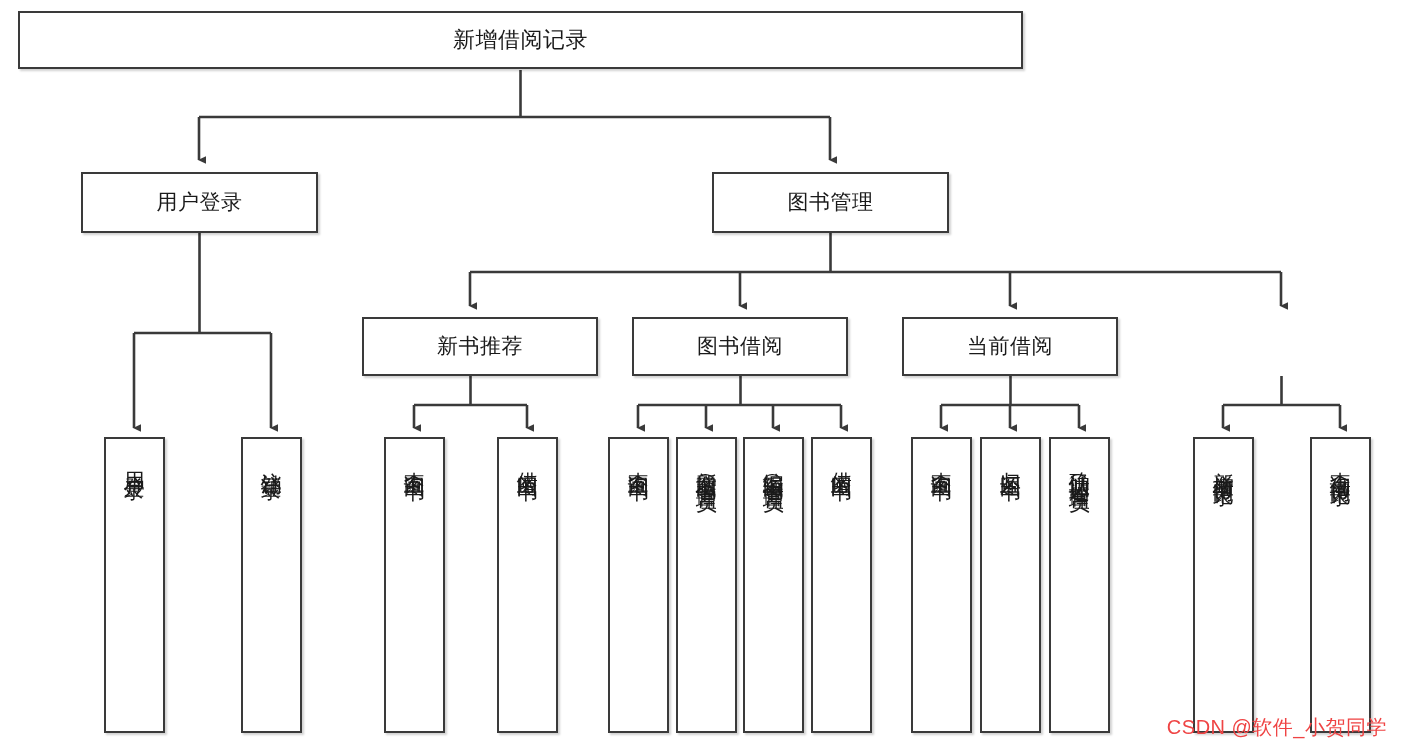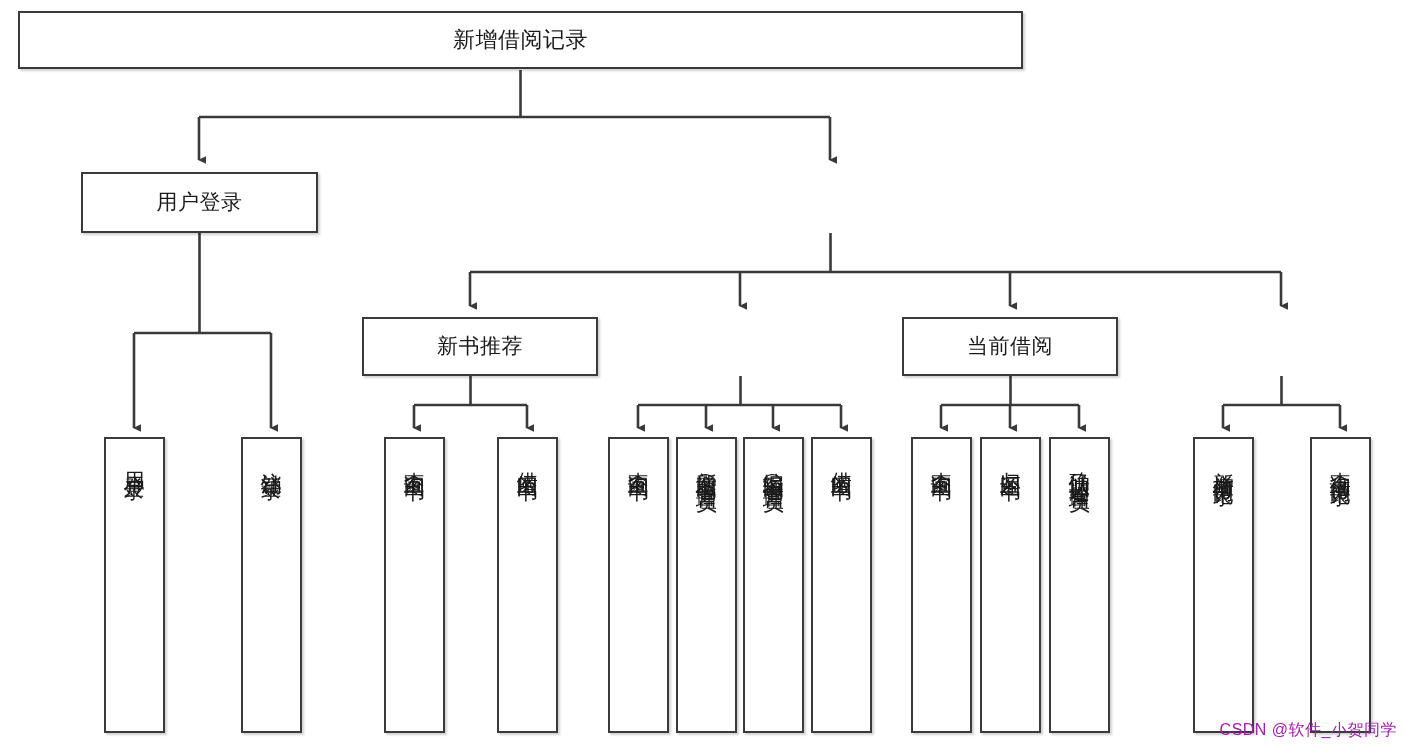"图书管理" div.node { html: none -> <div> <span>图书管理</span> </div> }
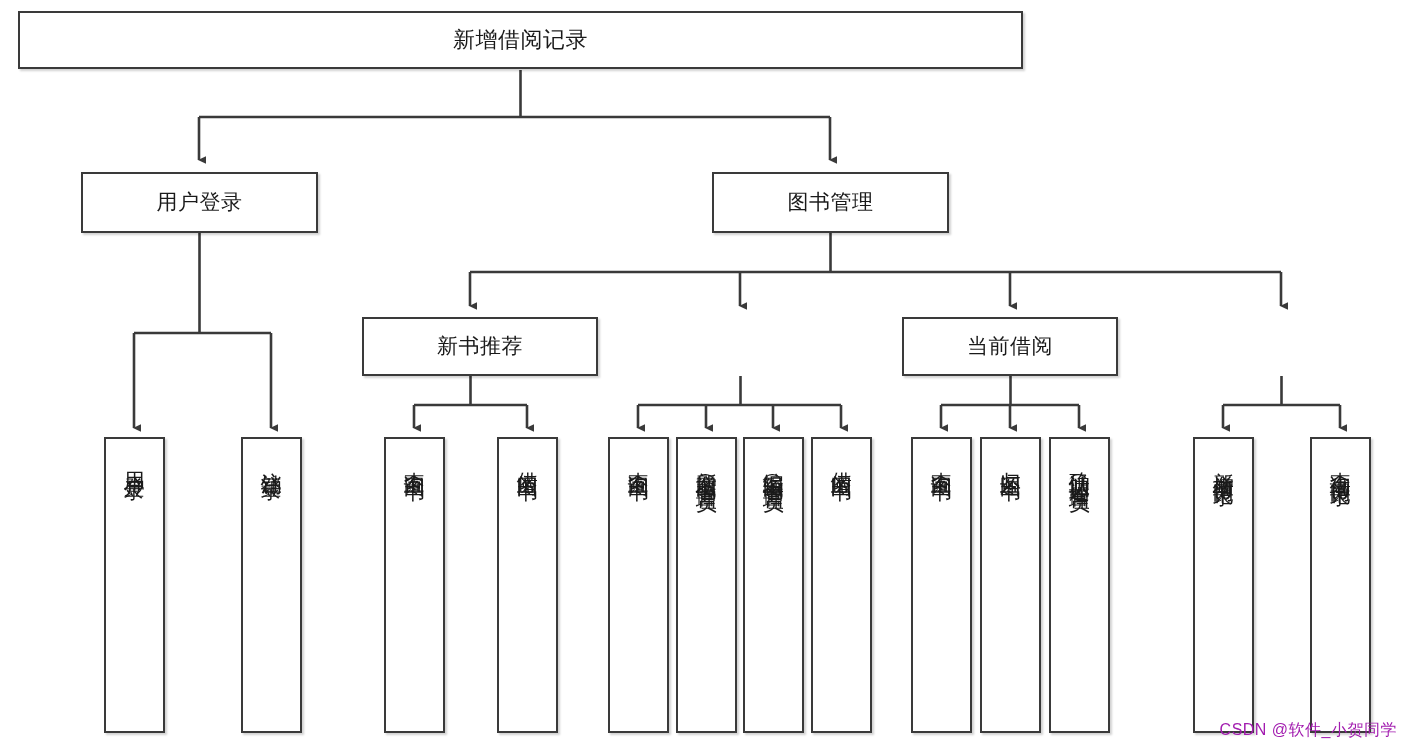"图书借阅" div.node { html: none -> <div> <span>图书借阅</span> </div> }
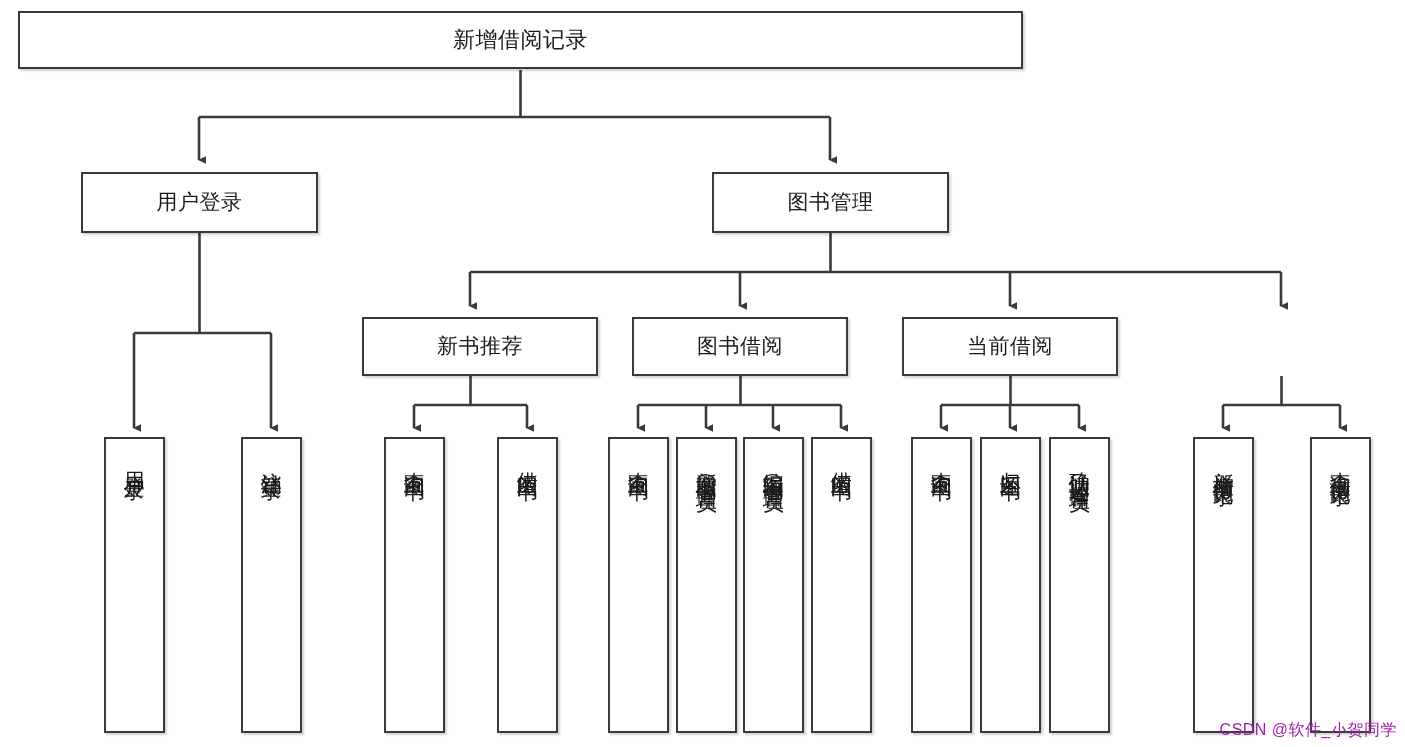"CSDN @软件_小贺同学" #watermark { color: #a21caf -> #ef4444; font-size: 16px -> 20px; right: 8px -> 18px }
